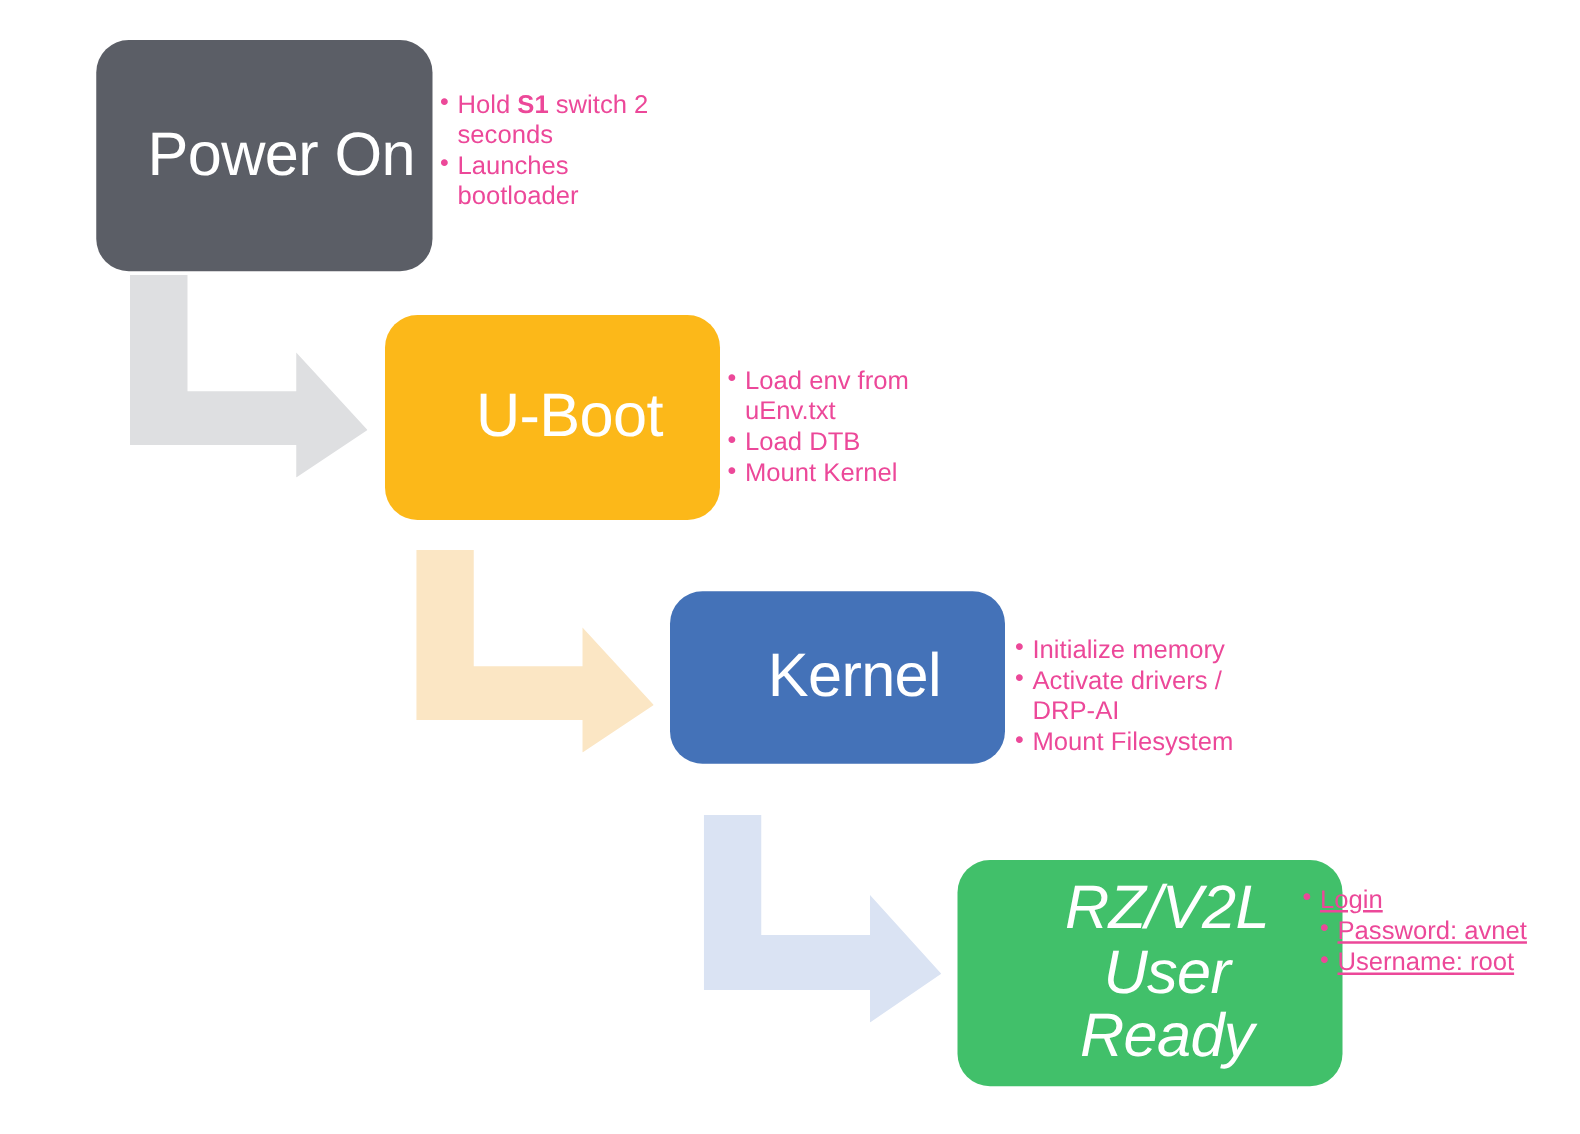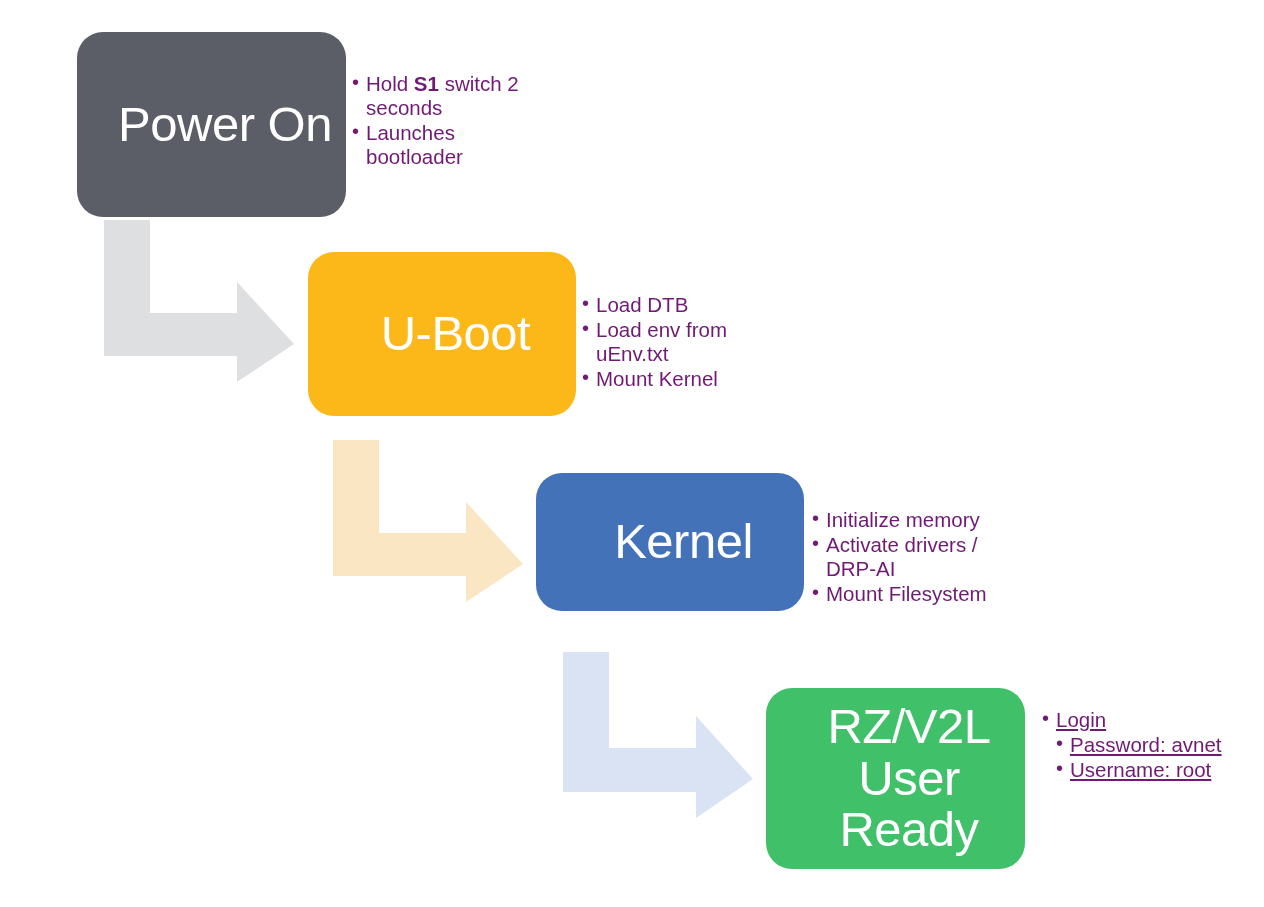"Hold S1 switch 2 seconds" .notes { color: #701a75 -> #ec4899 }
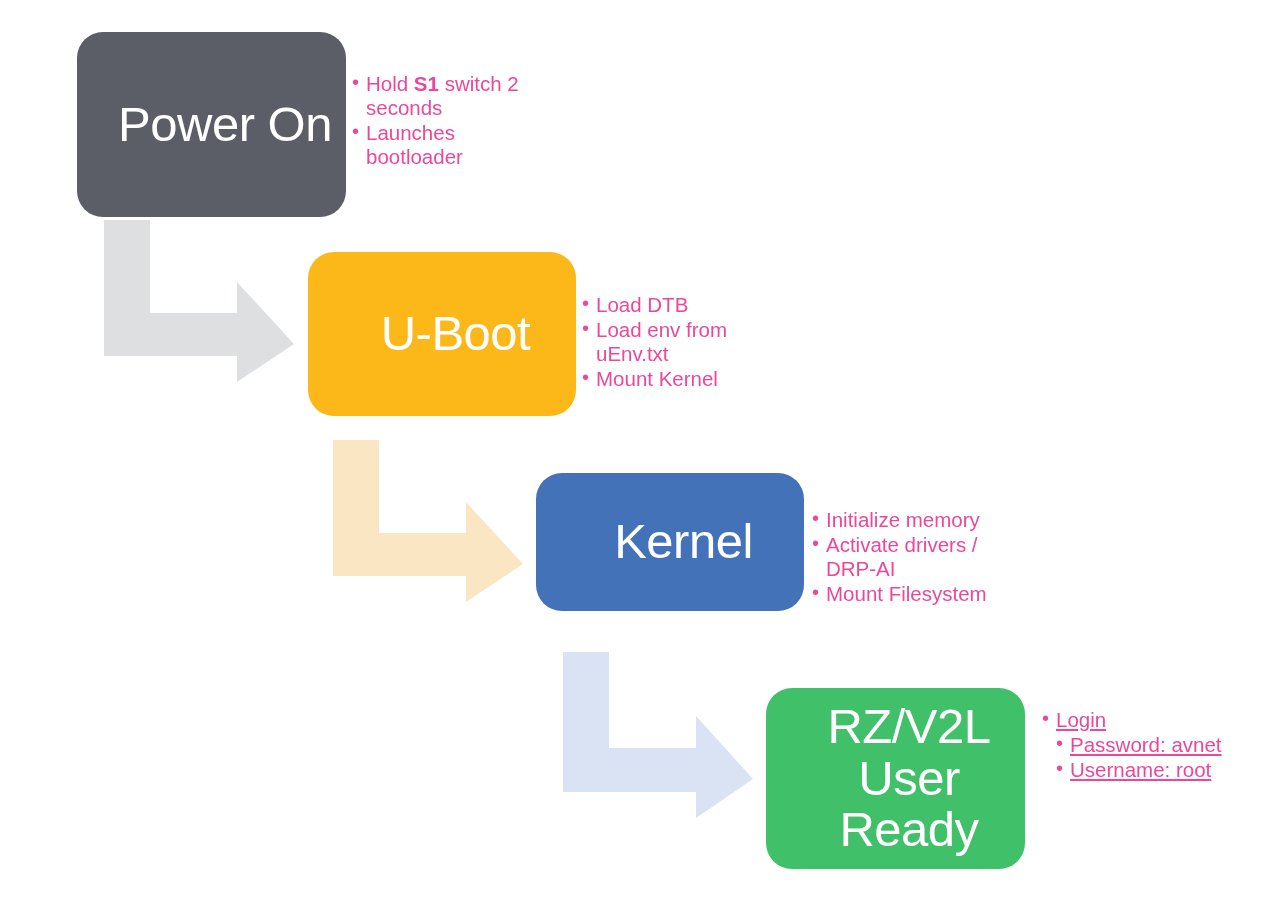"Load DTB" li { order: before "Load env from uEnv.txt" -> after "Load env from uEnv.txt" }
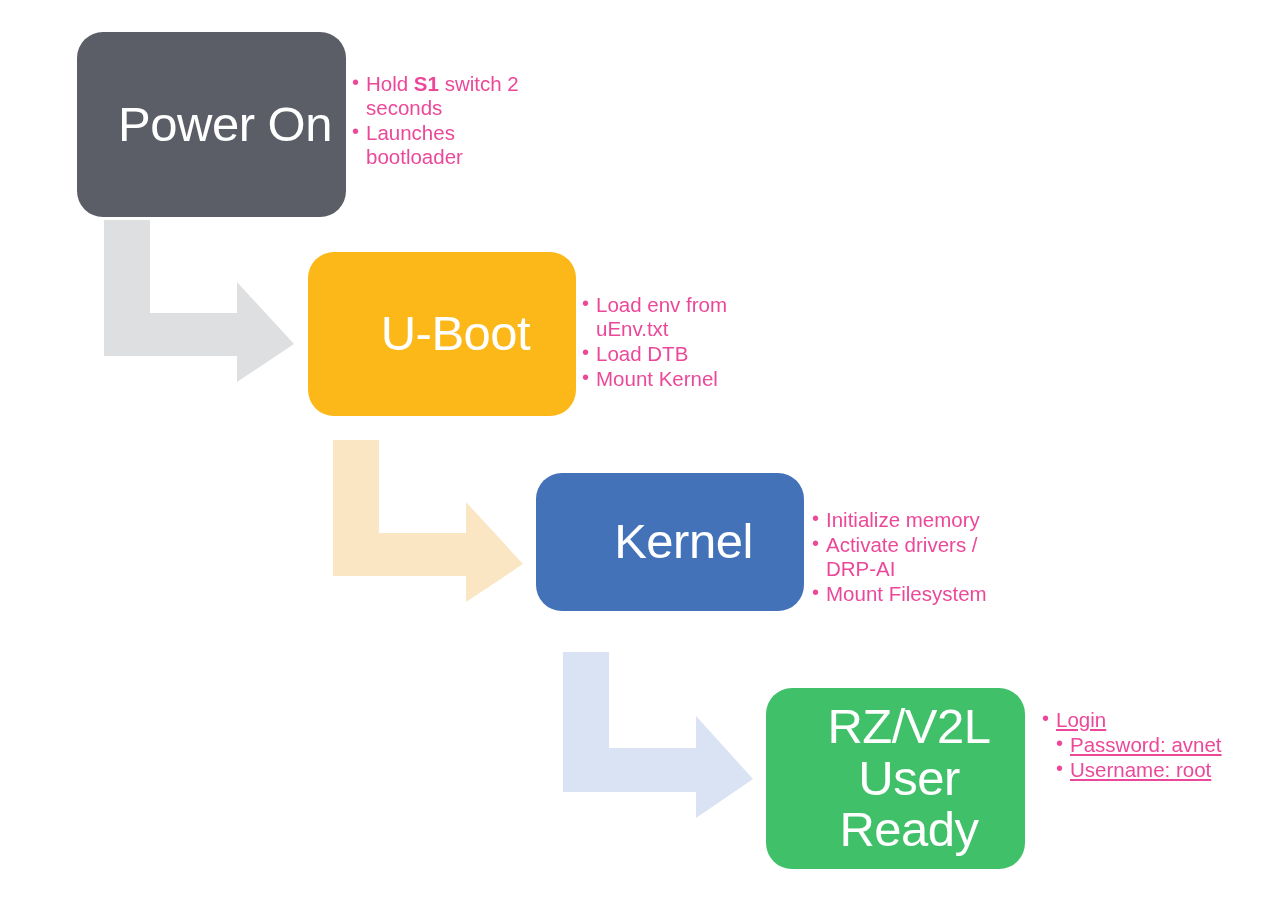"RZ/V2L" #box-ready { font-style: none -> italic; width: 259px -> 308px }
